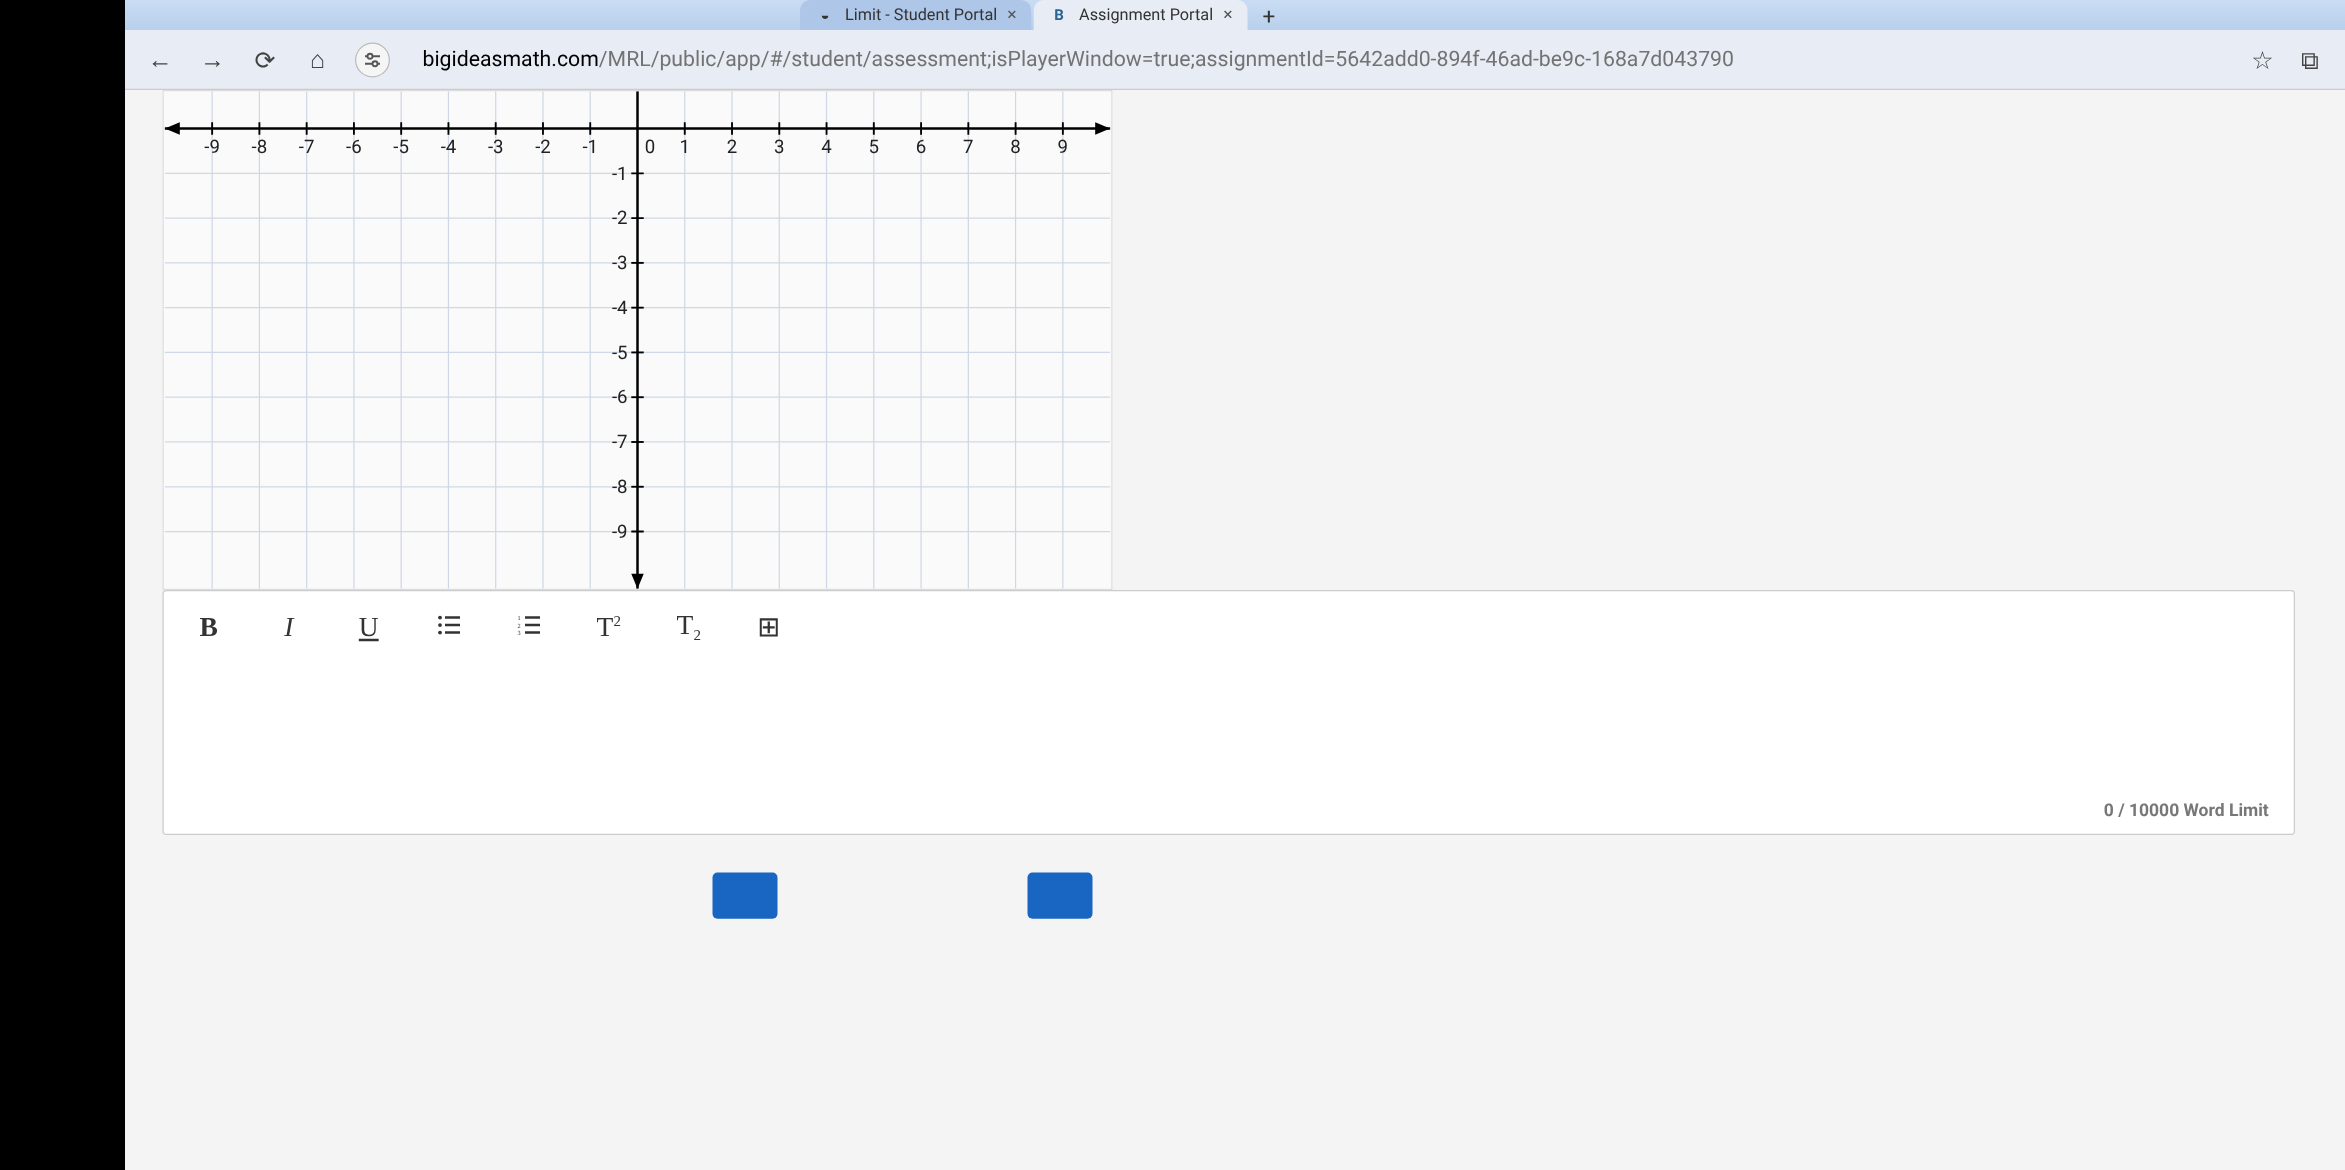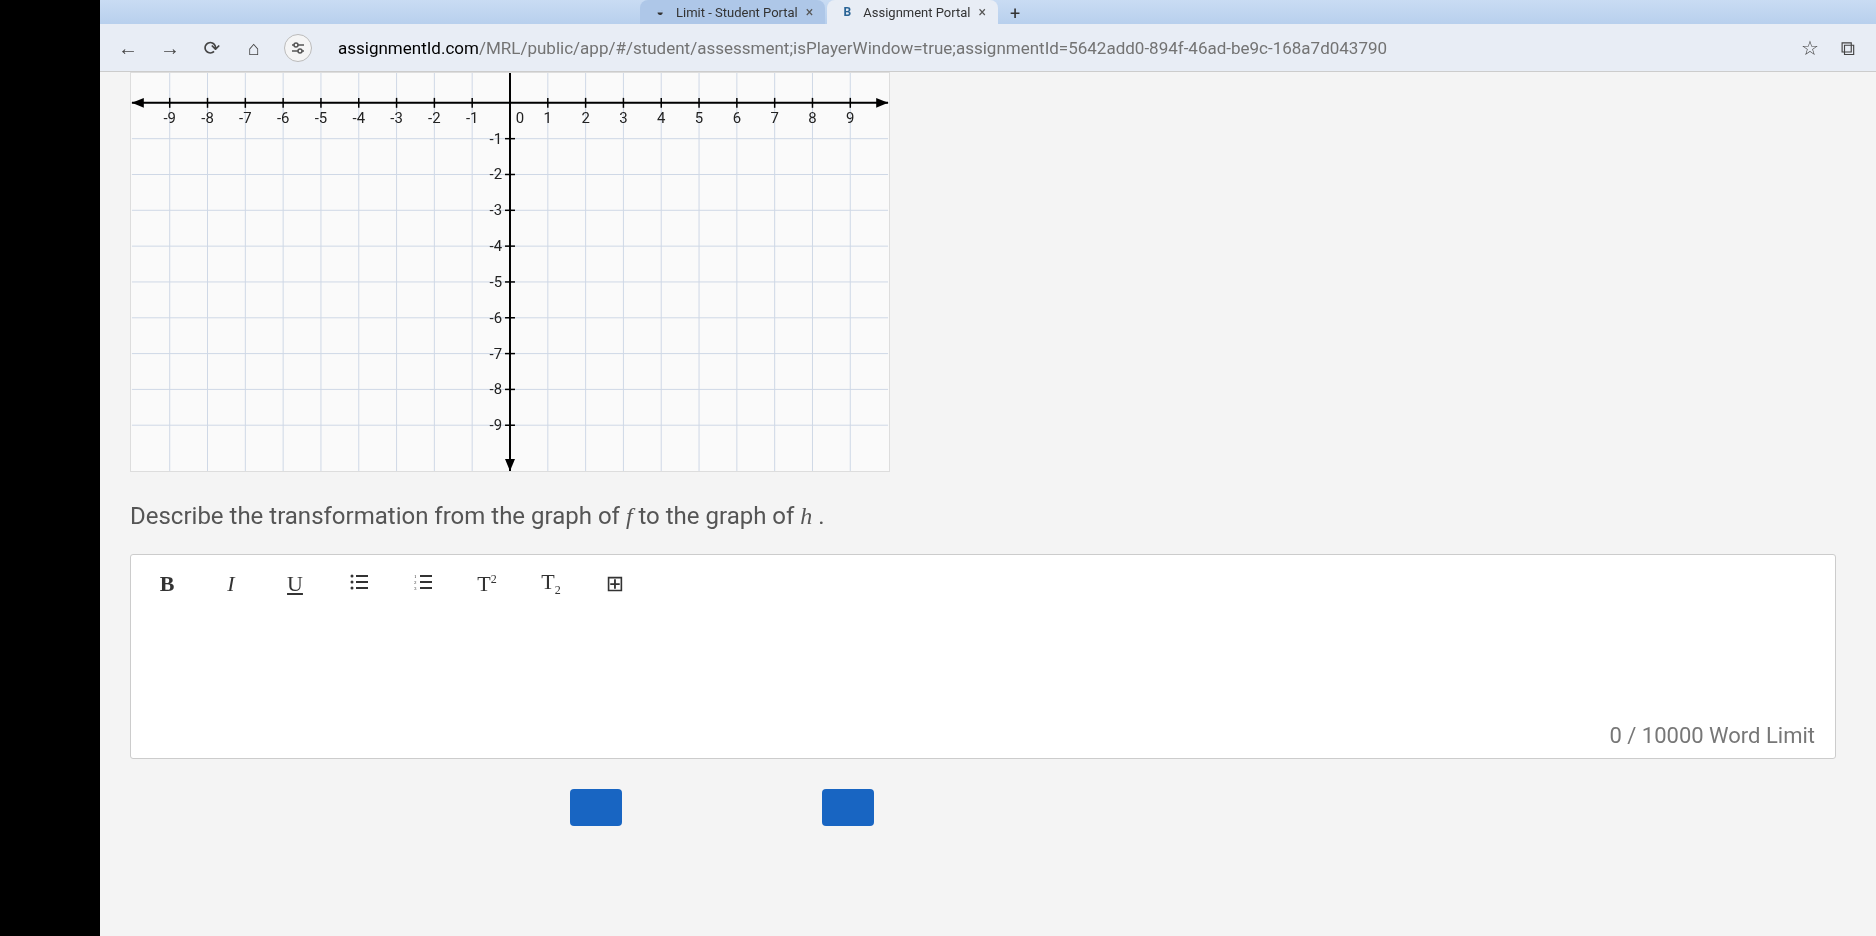"assignmentId.com" span.domain { text: assignmentId.com -> bigideasmath.com }
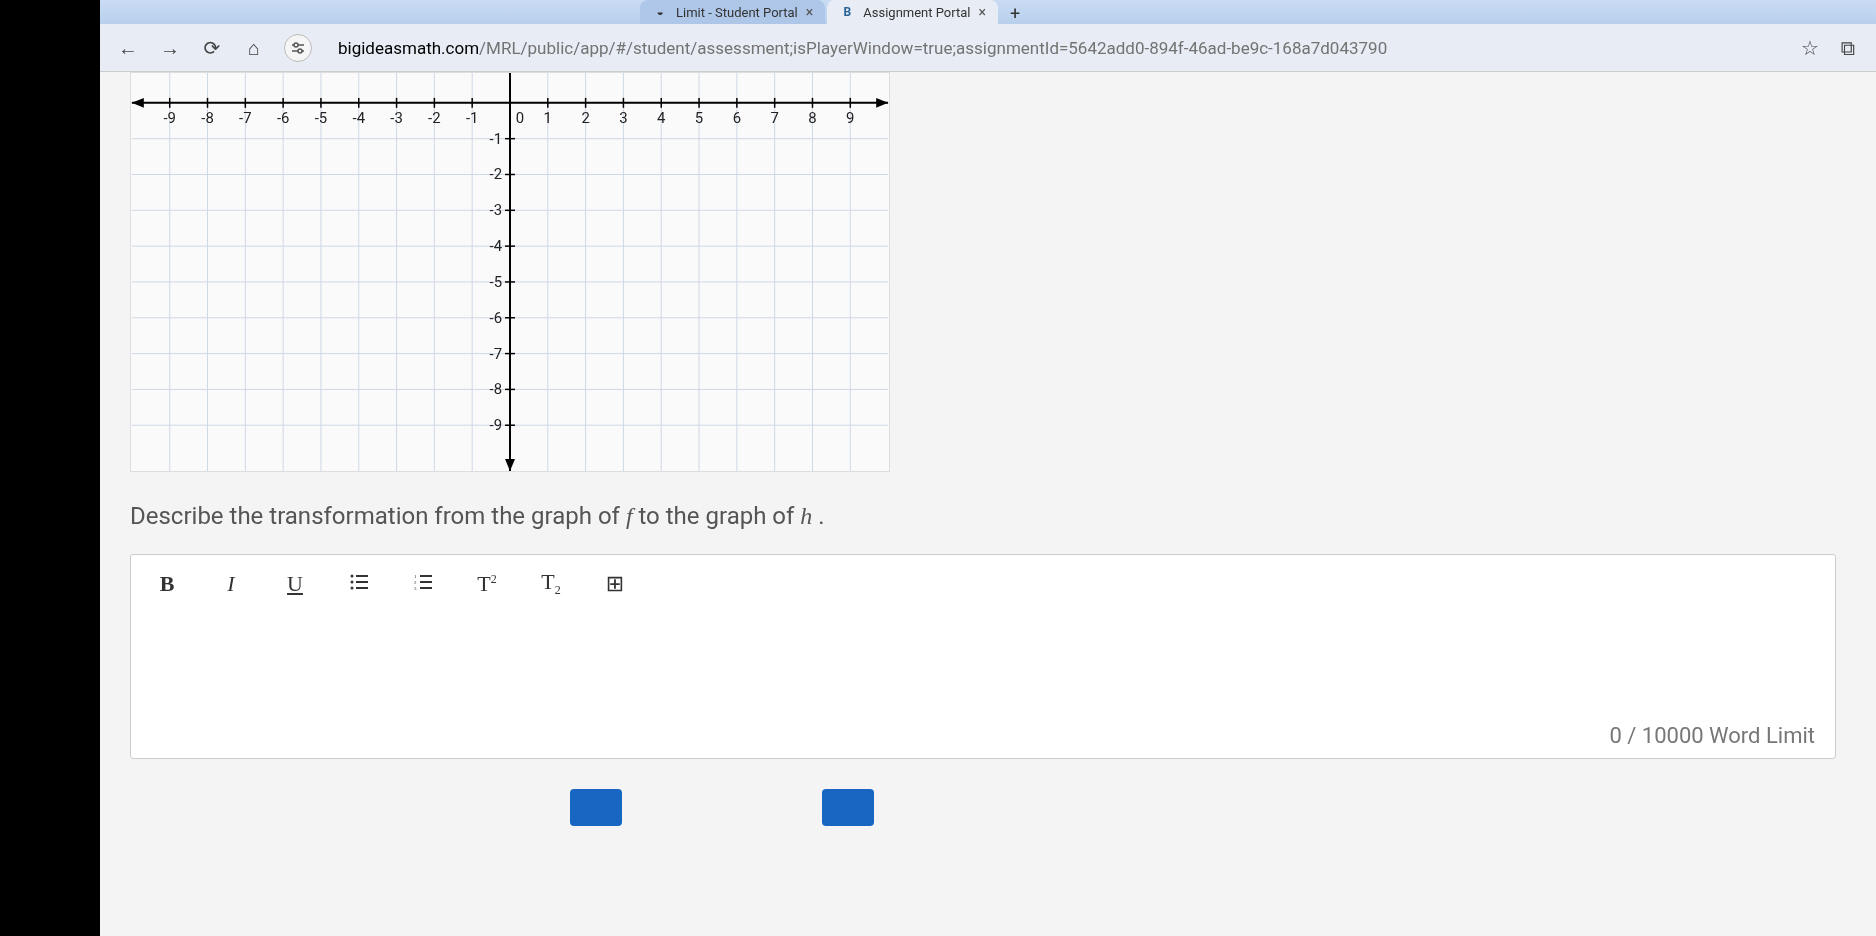"Describe the transformation from the" div.question-text { html: <div> <span>Describe the transformation from the graph of </span> <span>f</span> <span> to the graph of </span> <span>h</span> <span> .</span> </div> -> none }
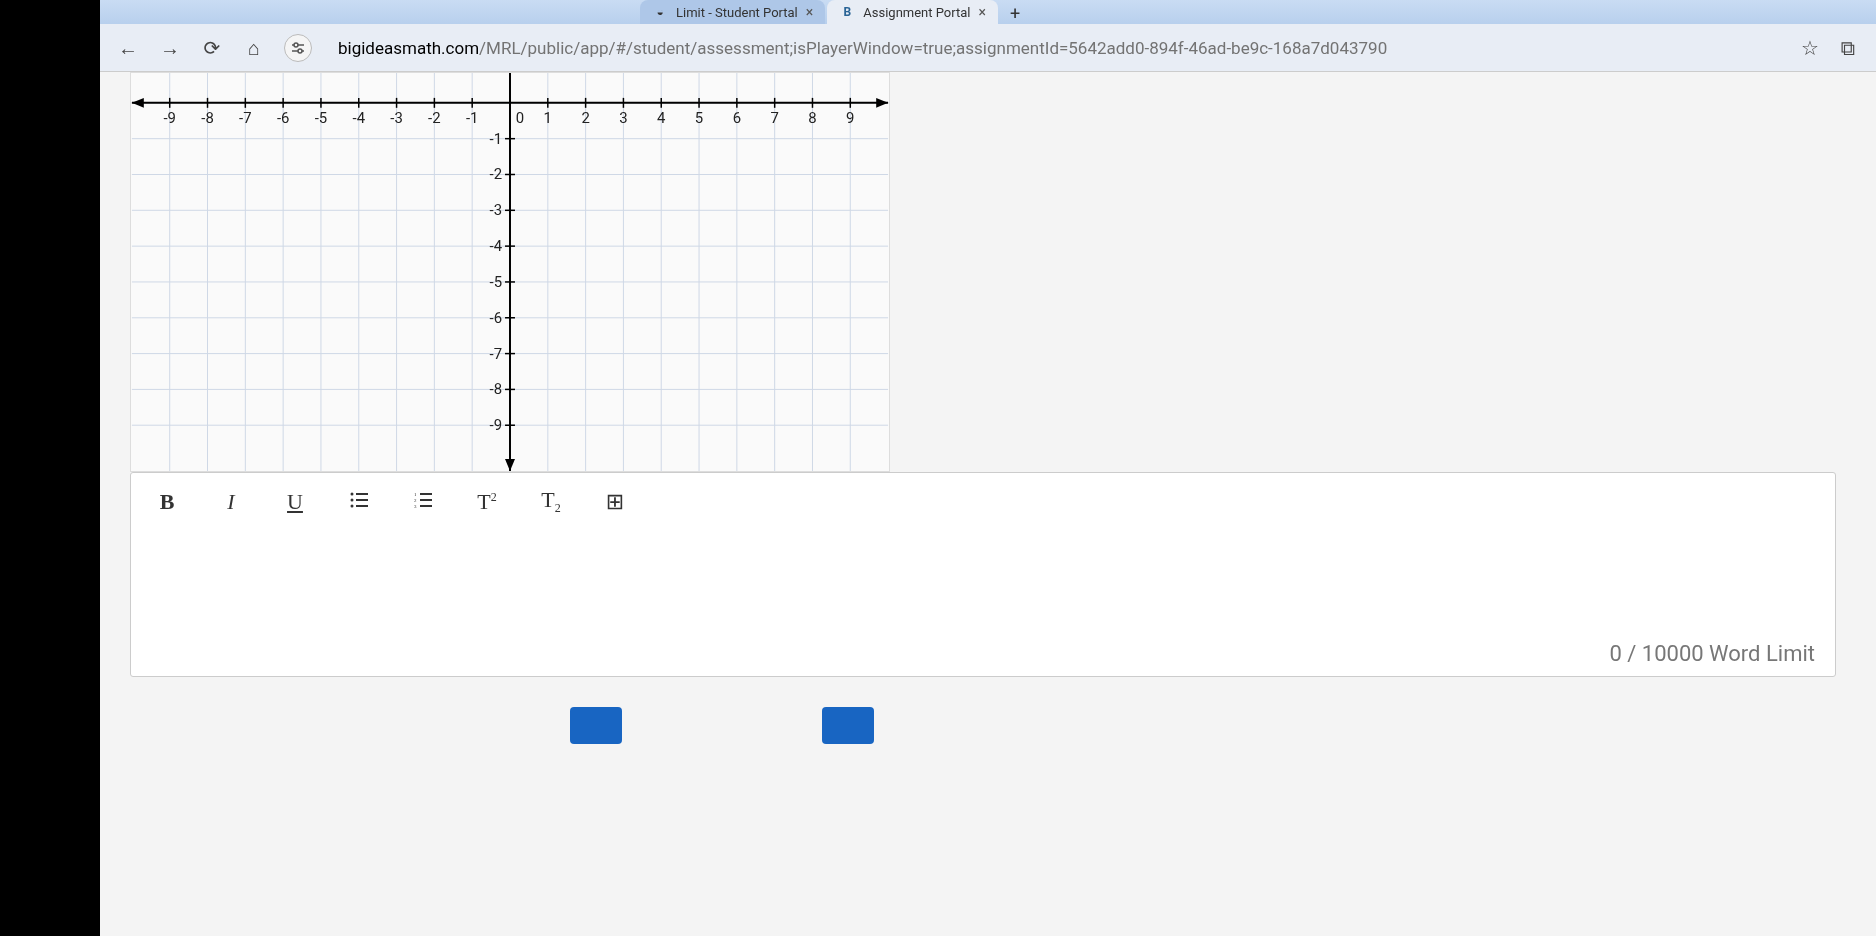"0 / 10000 Word Limit" .word-limit { font-size: 22px -> 14px; font-weight: none -> bold }
